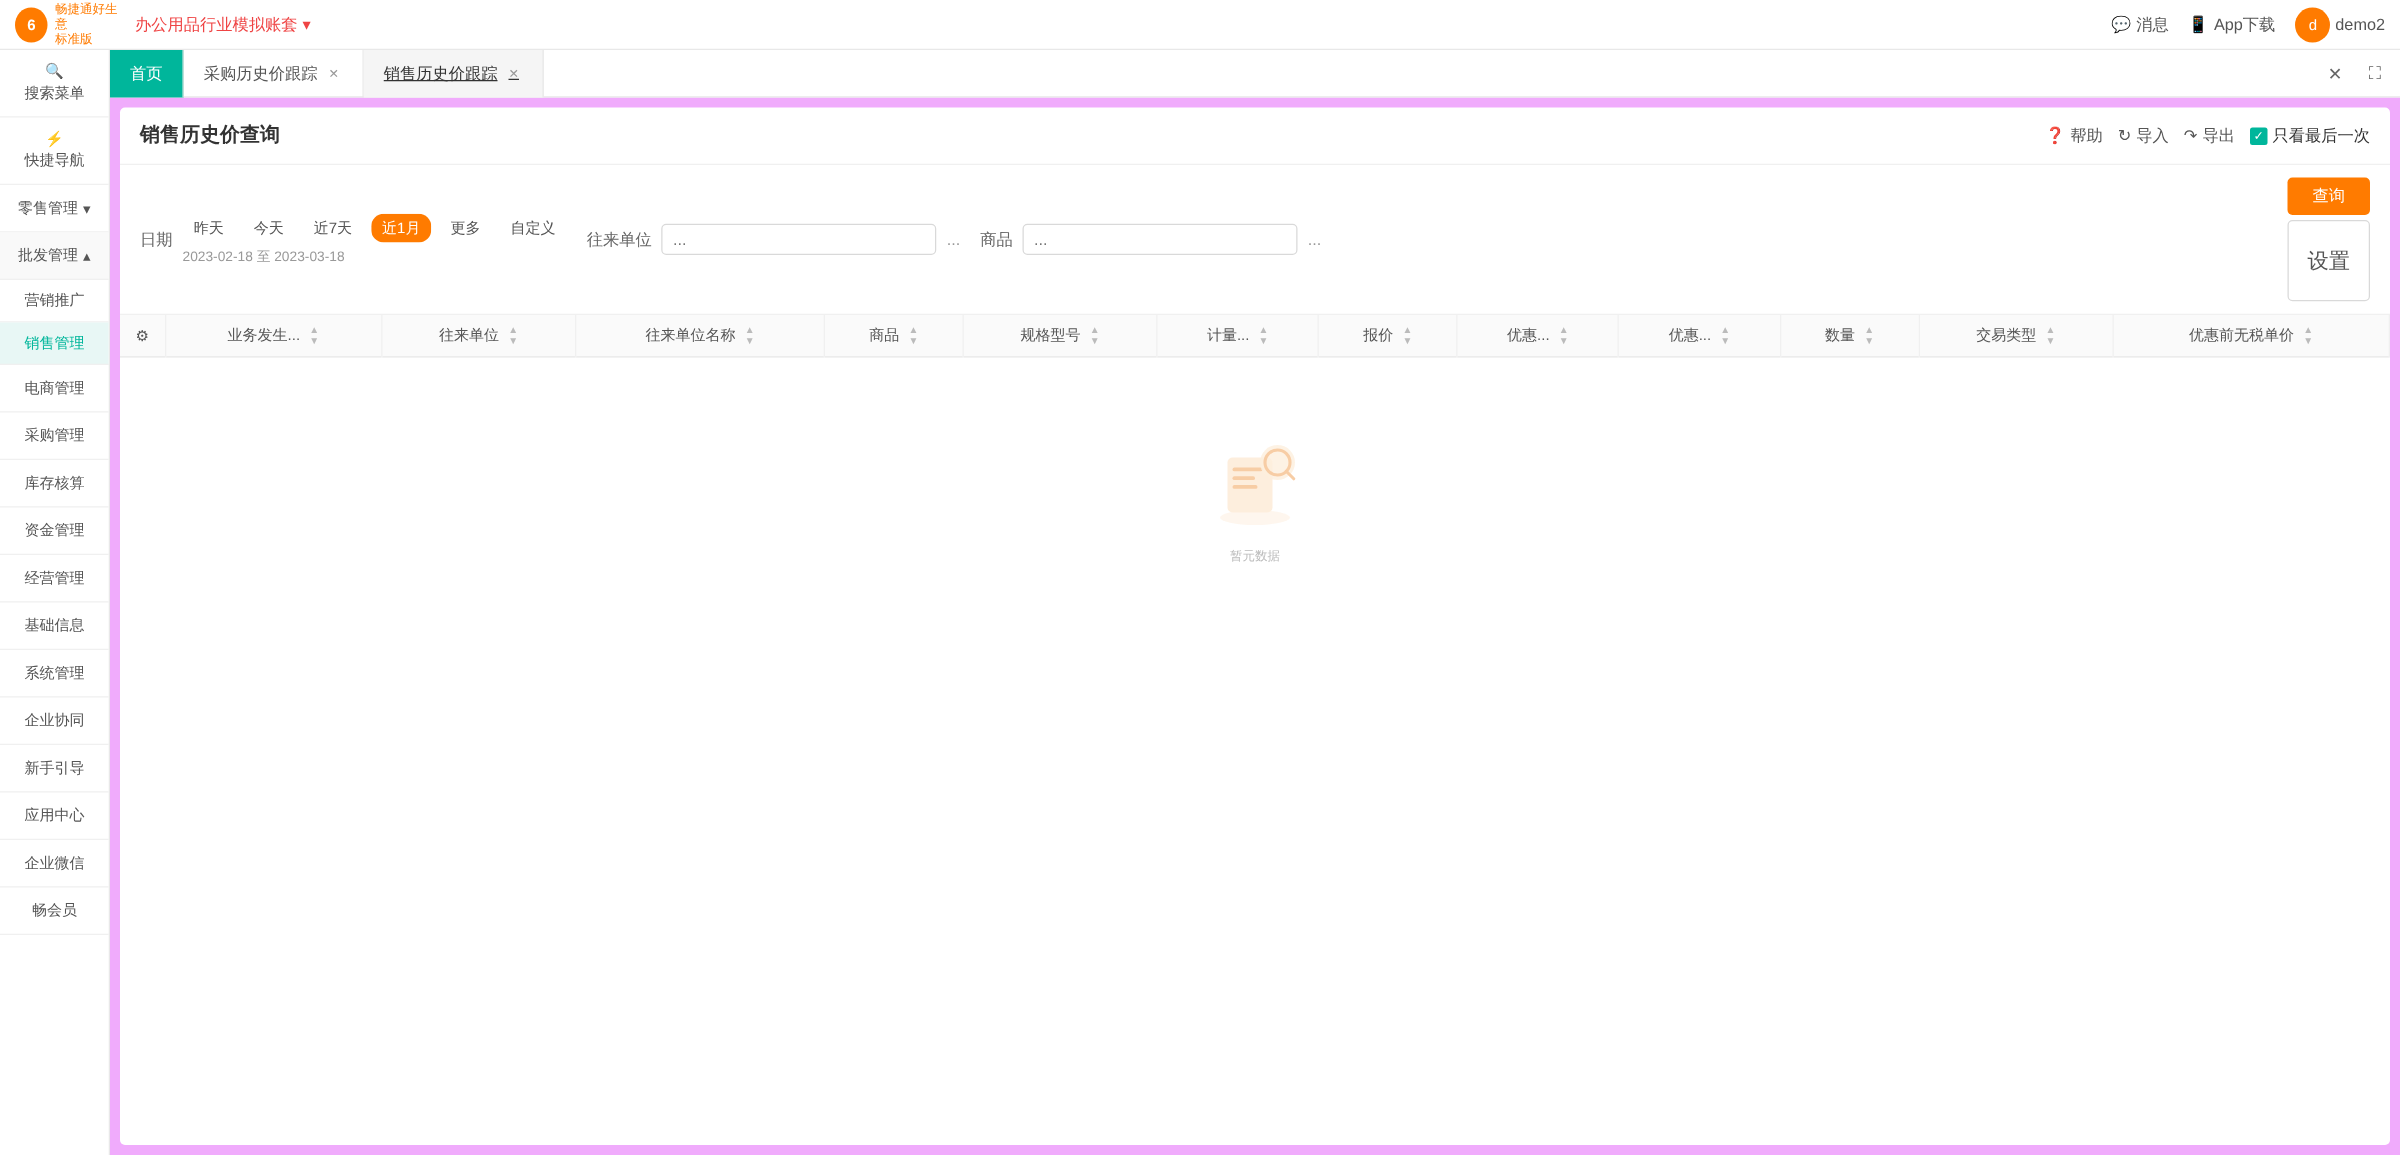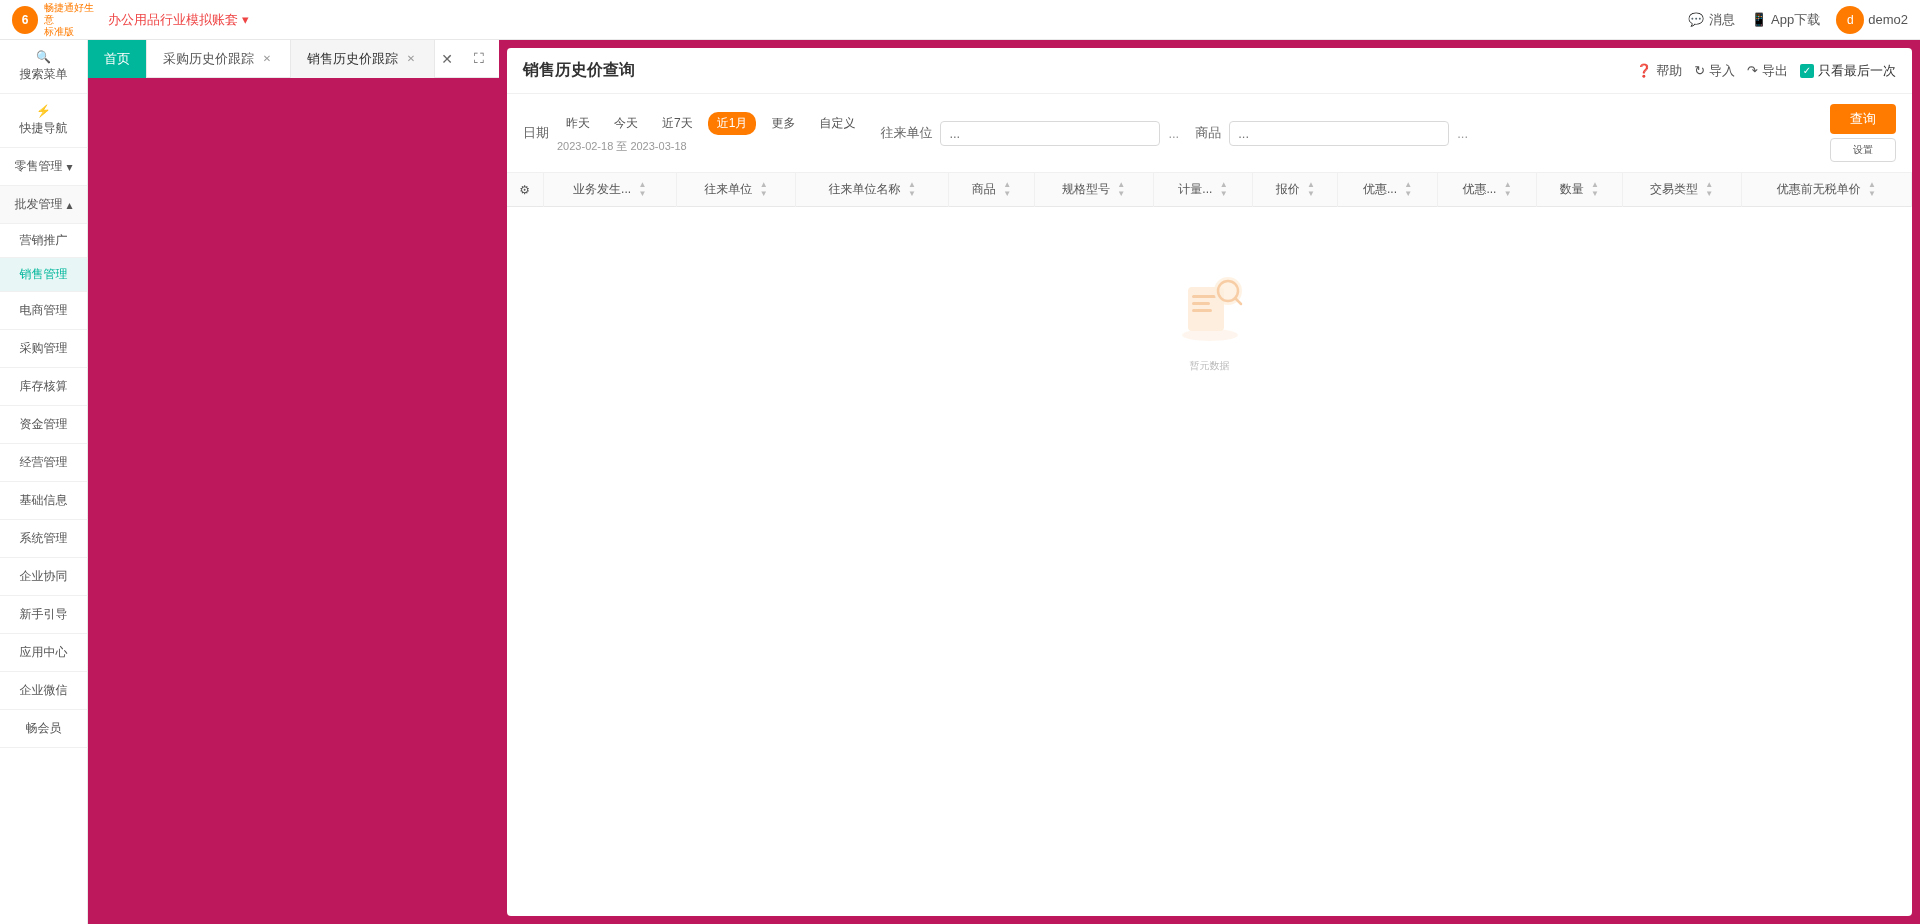"首页" .content-area { background: #be185d -> #f0abfc; flex-direction: row -> column }
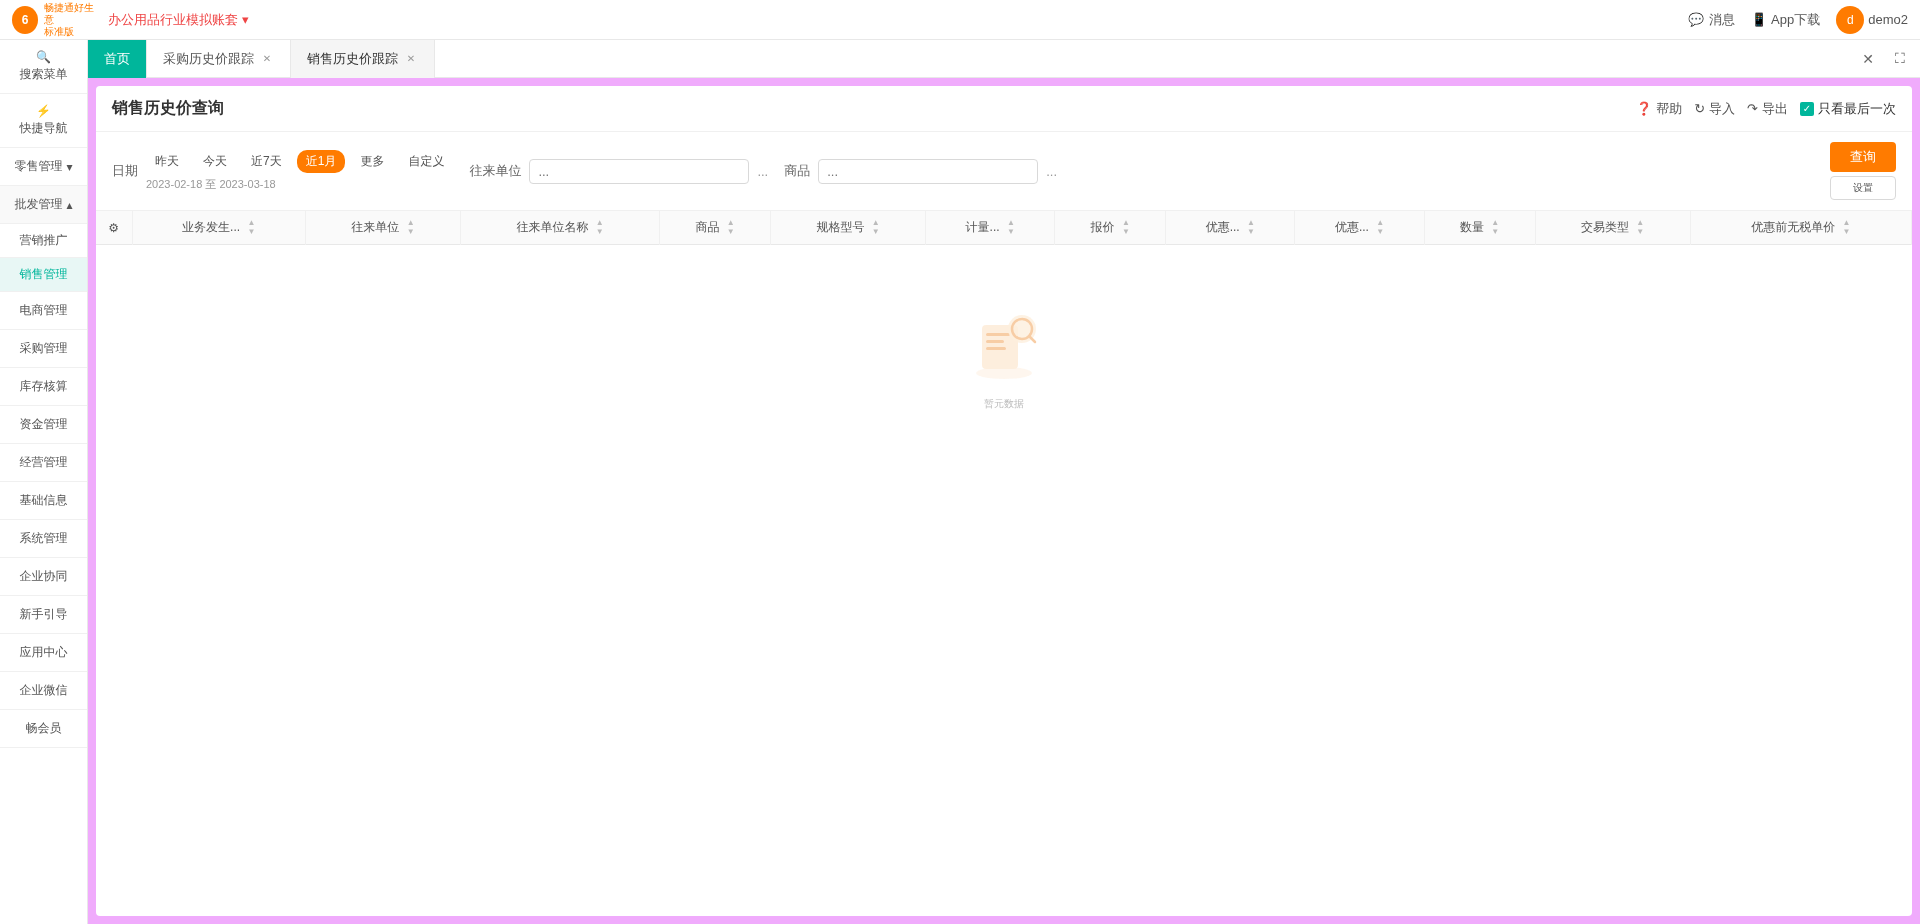"销售历史价跟踪" .tab.active { text-decoration: none -> underline }
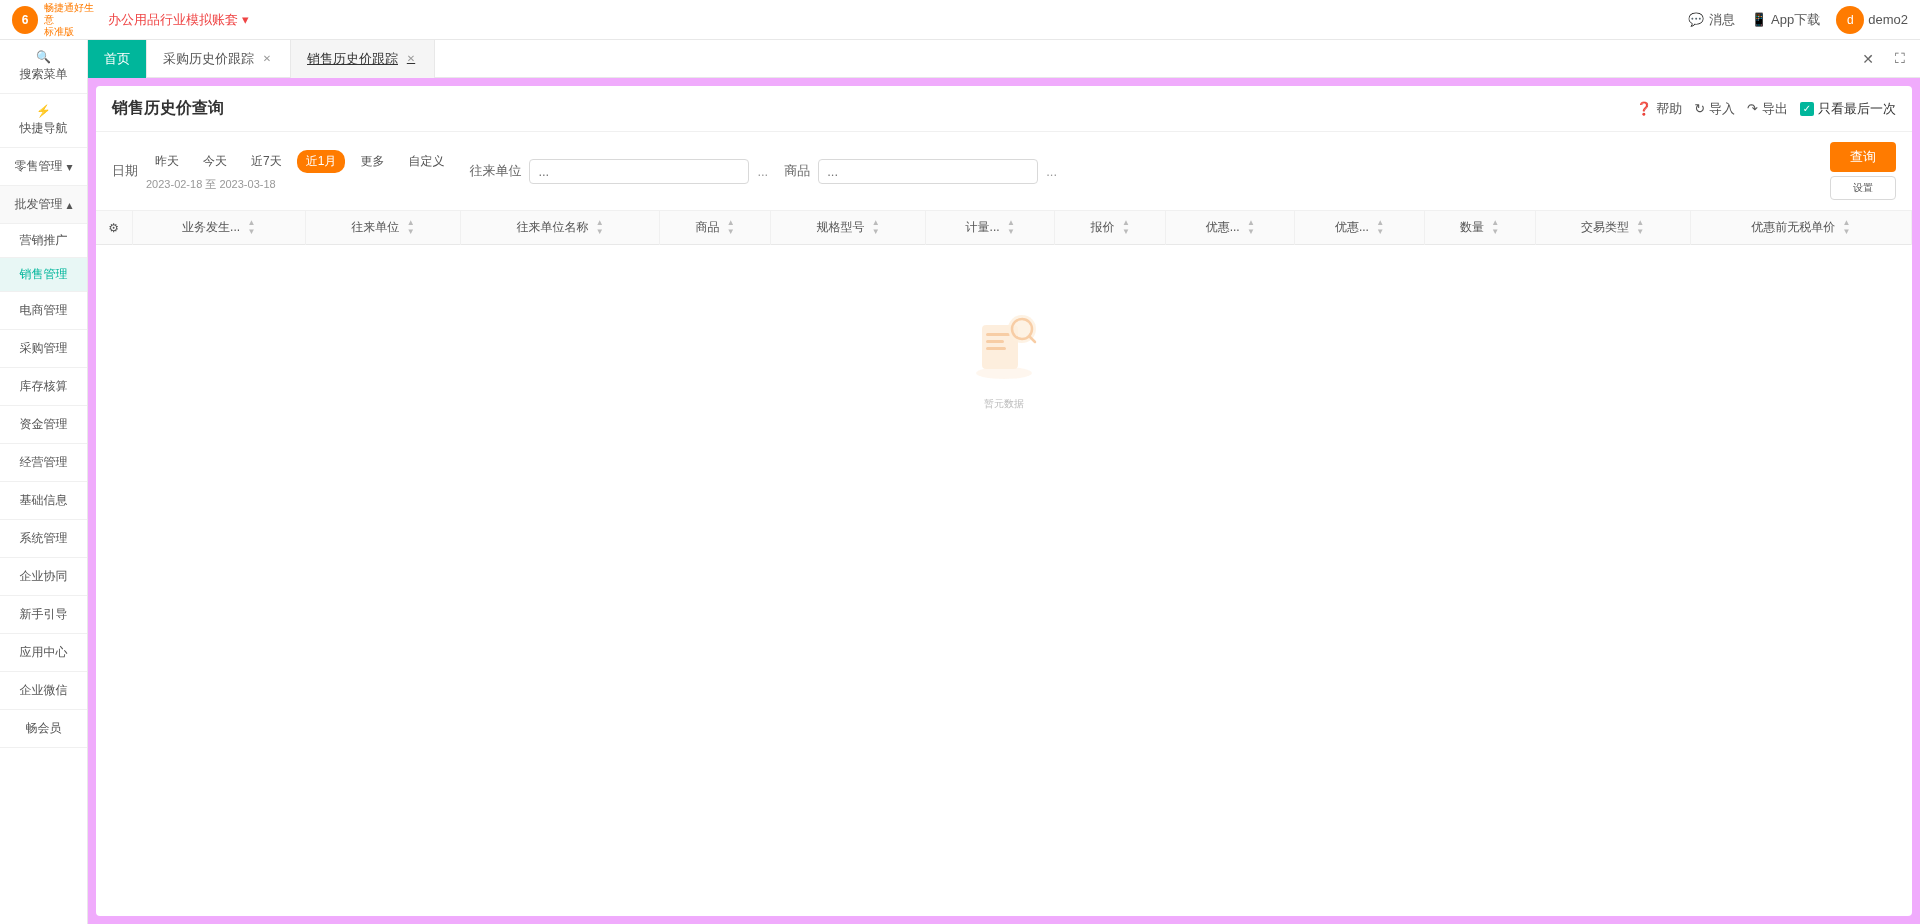"设置" .settings-btn { font-size: 10px -> 17px; padding: 4px 12px -> 20px 12px }
